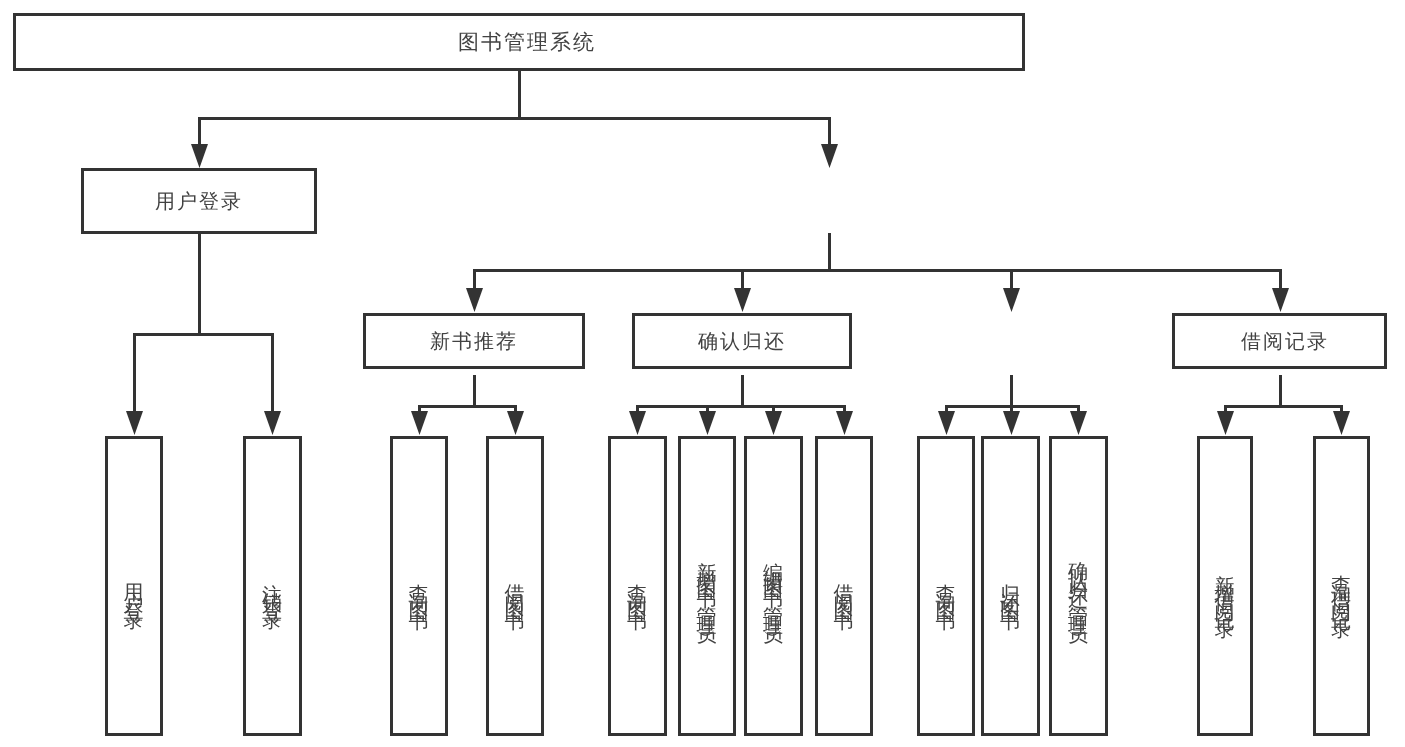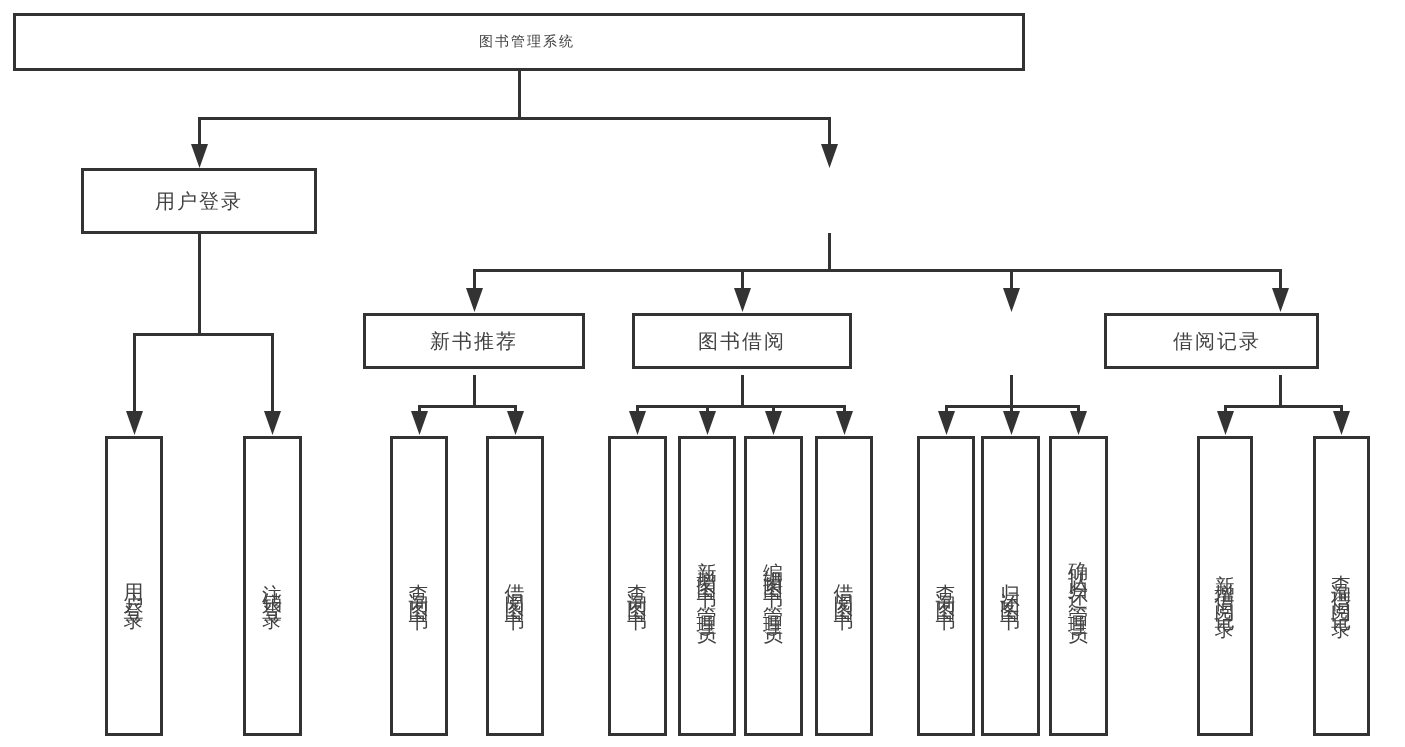"图书管理系统" .root-node { font-size: 14px -> 21px }
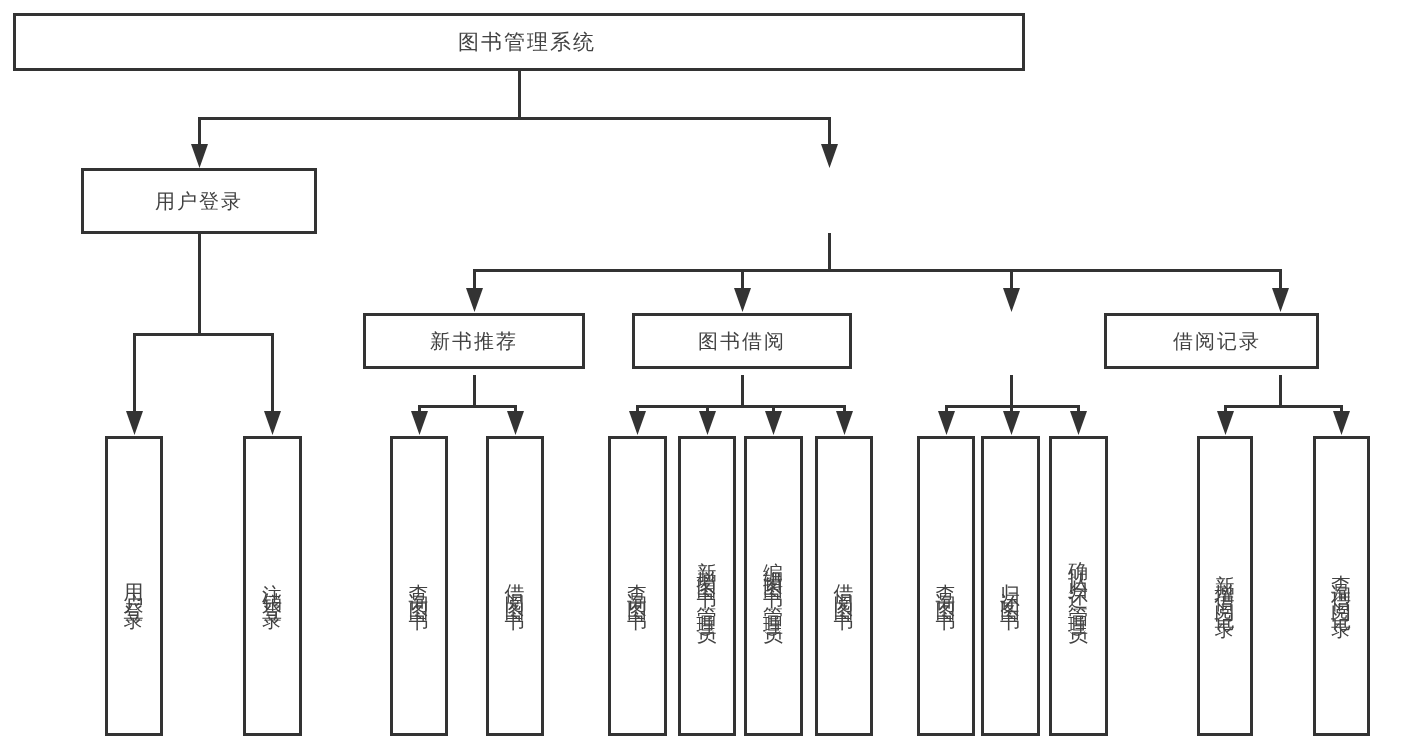"图书借阅" div.node { text: 图书借阅 -> 确认归还 }
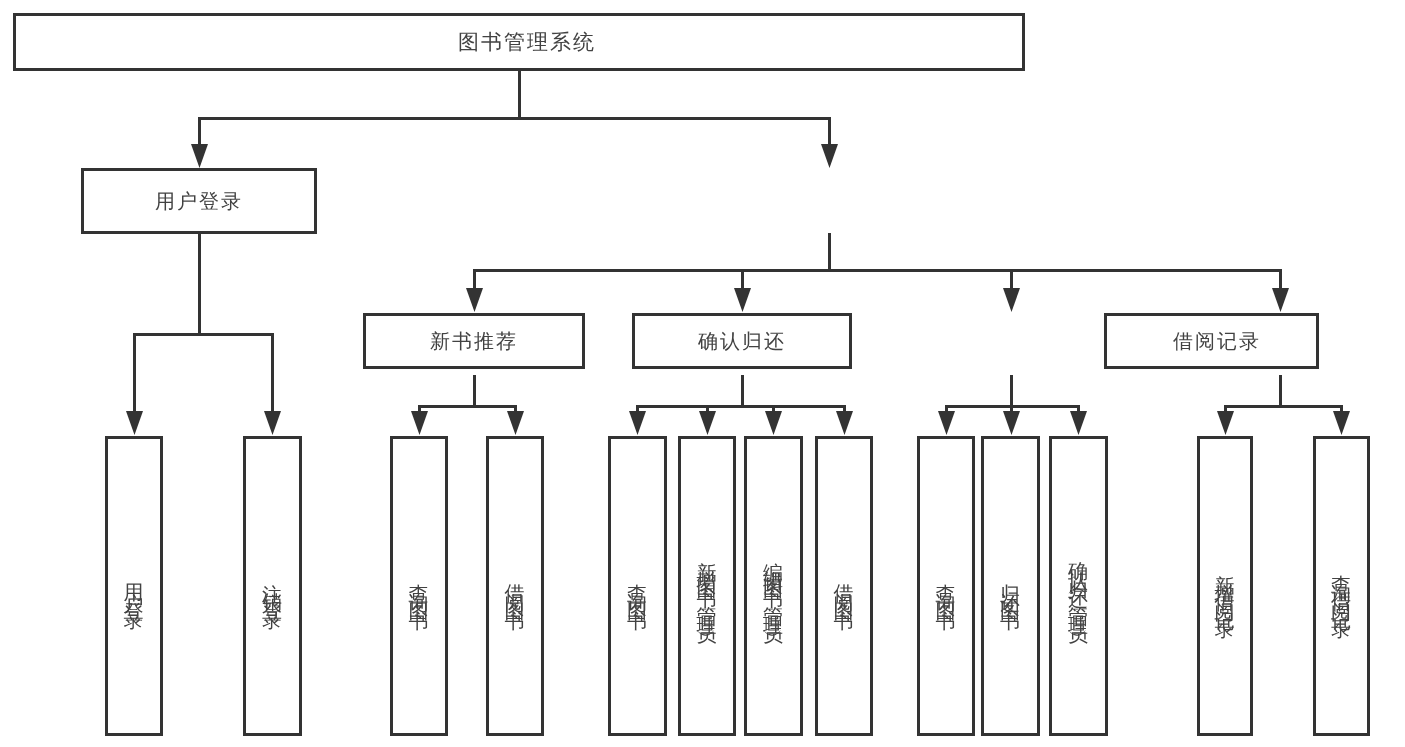"借阅记录" div.node { left: 1104px -> 1172px }
